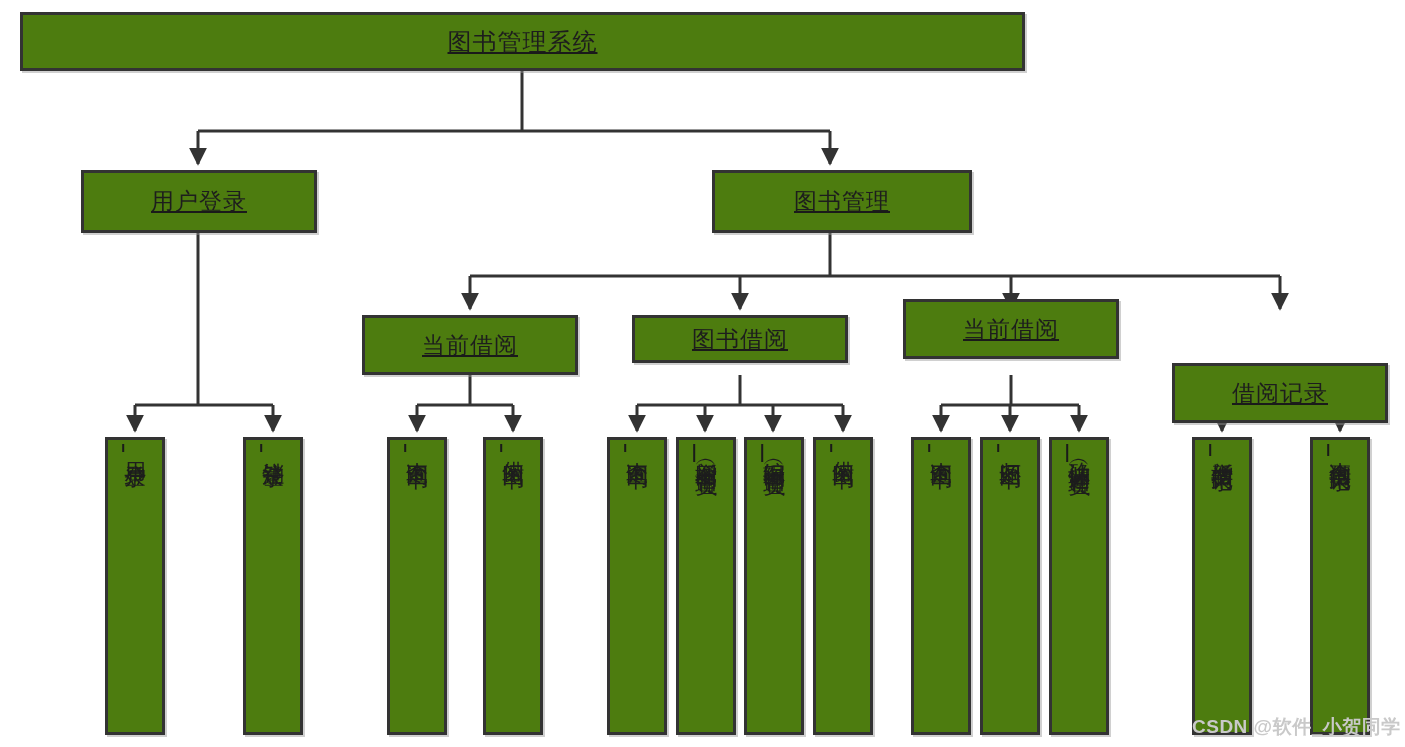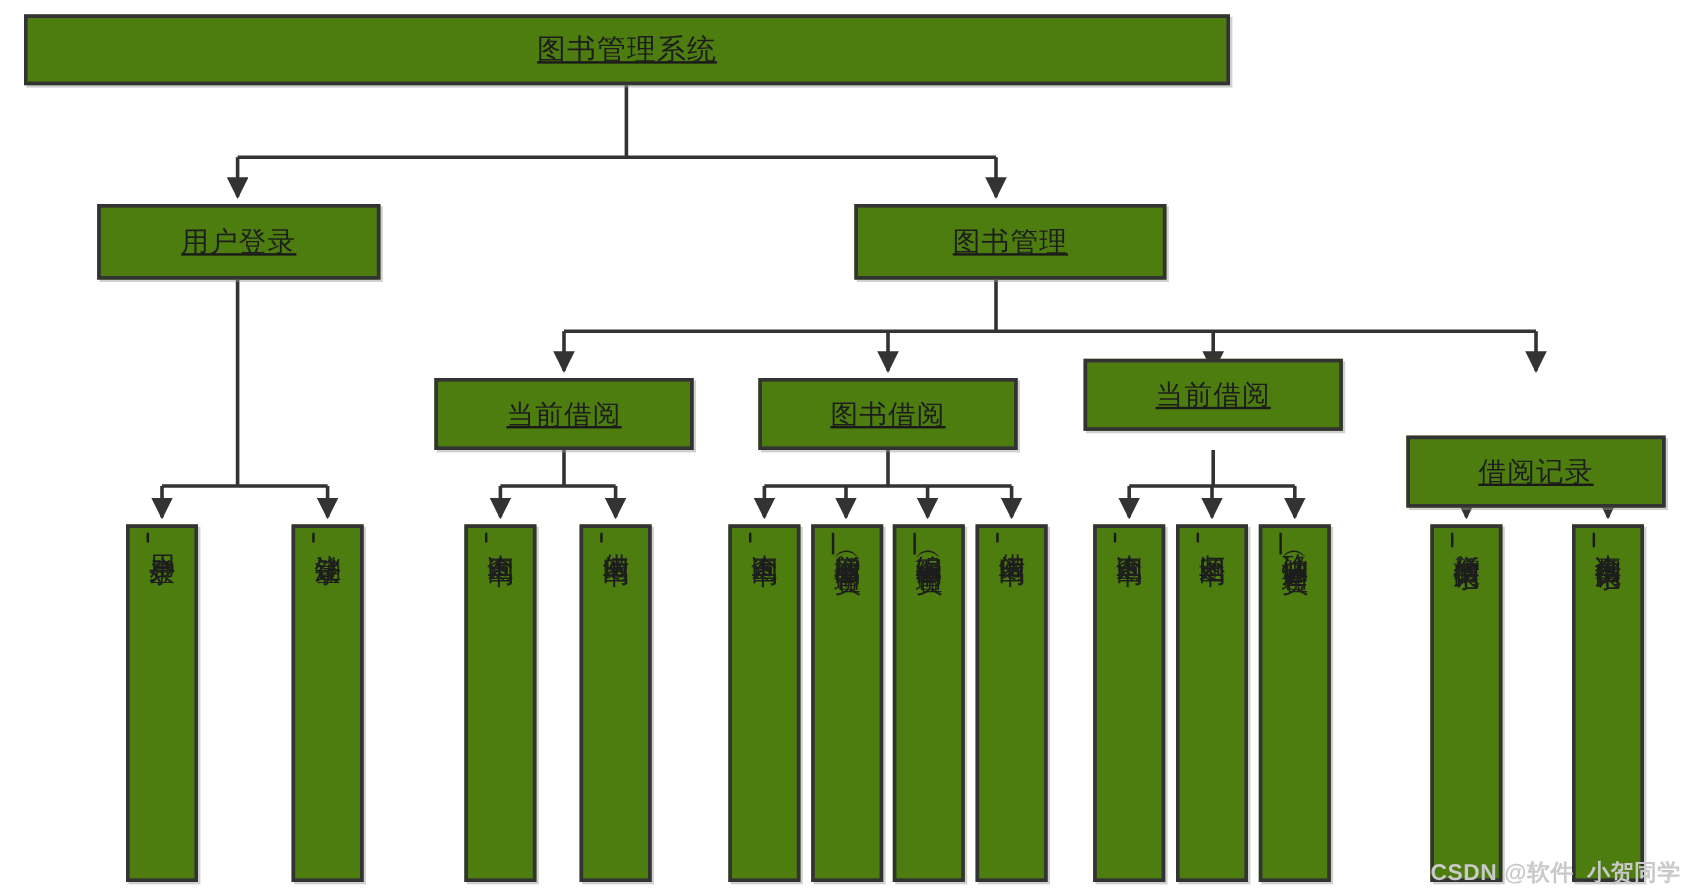"图书借阅" div.node { height: 60px -> 48px }
